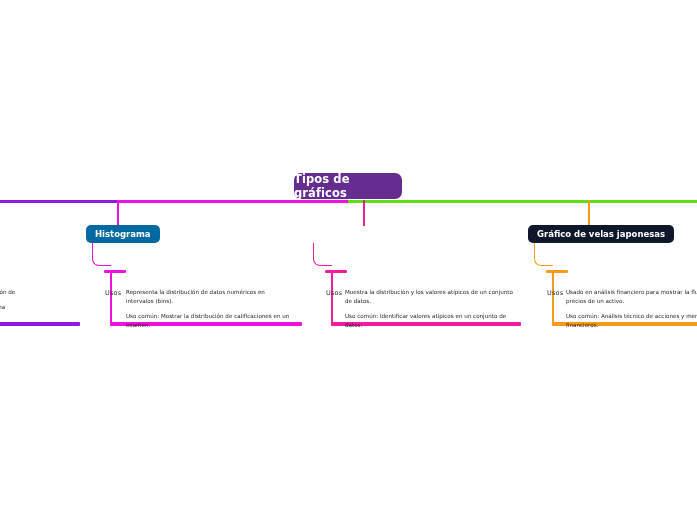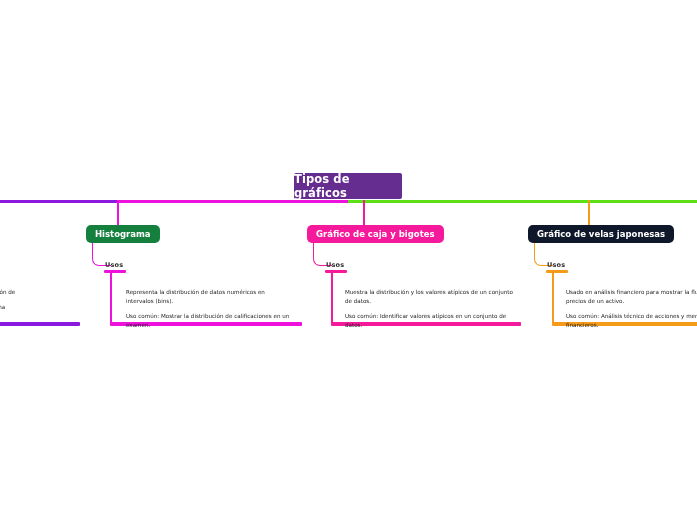"Tipos de gráficos" .root-node { border-radius: 2px -> 7px }
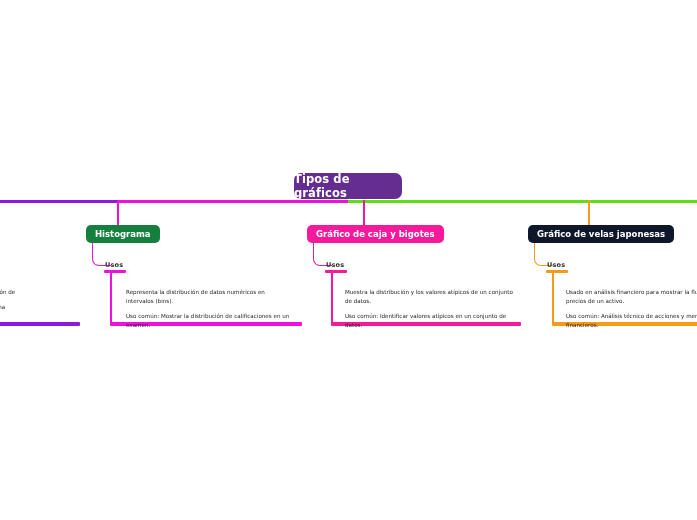"Histograma" .topic-hist { background: #15803d -> #0369a1 }
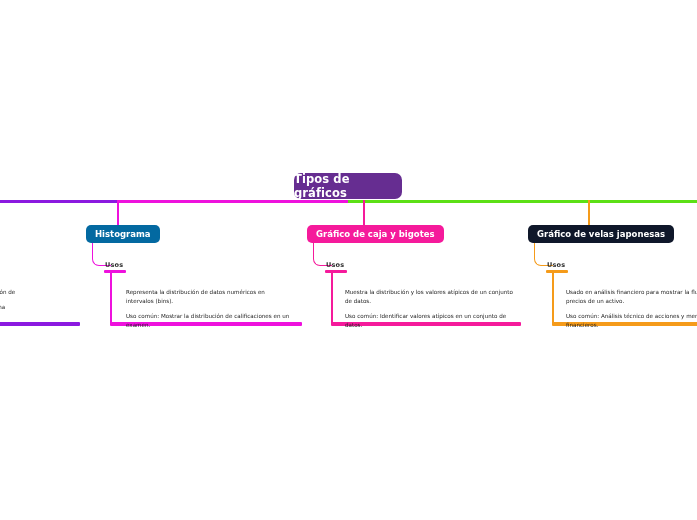"Gráfico de caja y bigotes" div.topic { html: <div>Gráfico de caja y bigotes</div> -> none }
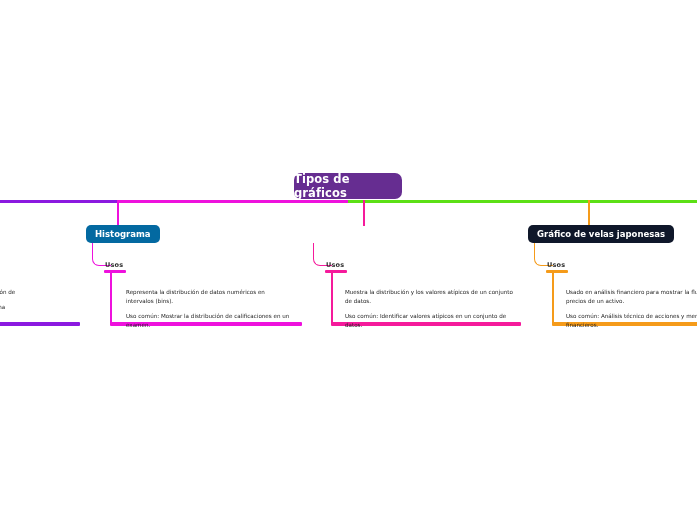"Usos" .usos { font-weight: bold -> normal; margin-top: none -> 28px }
